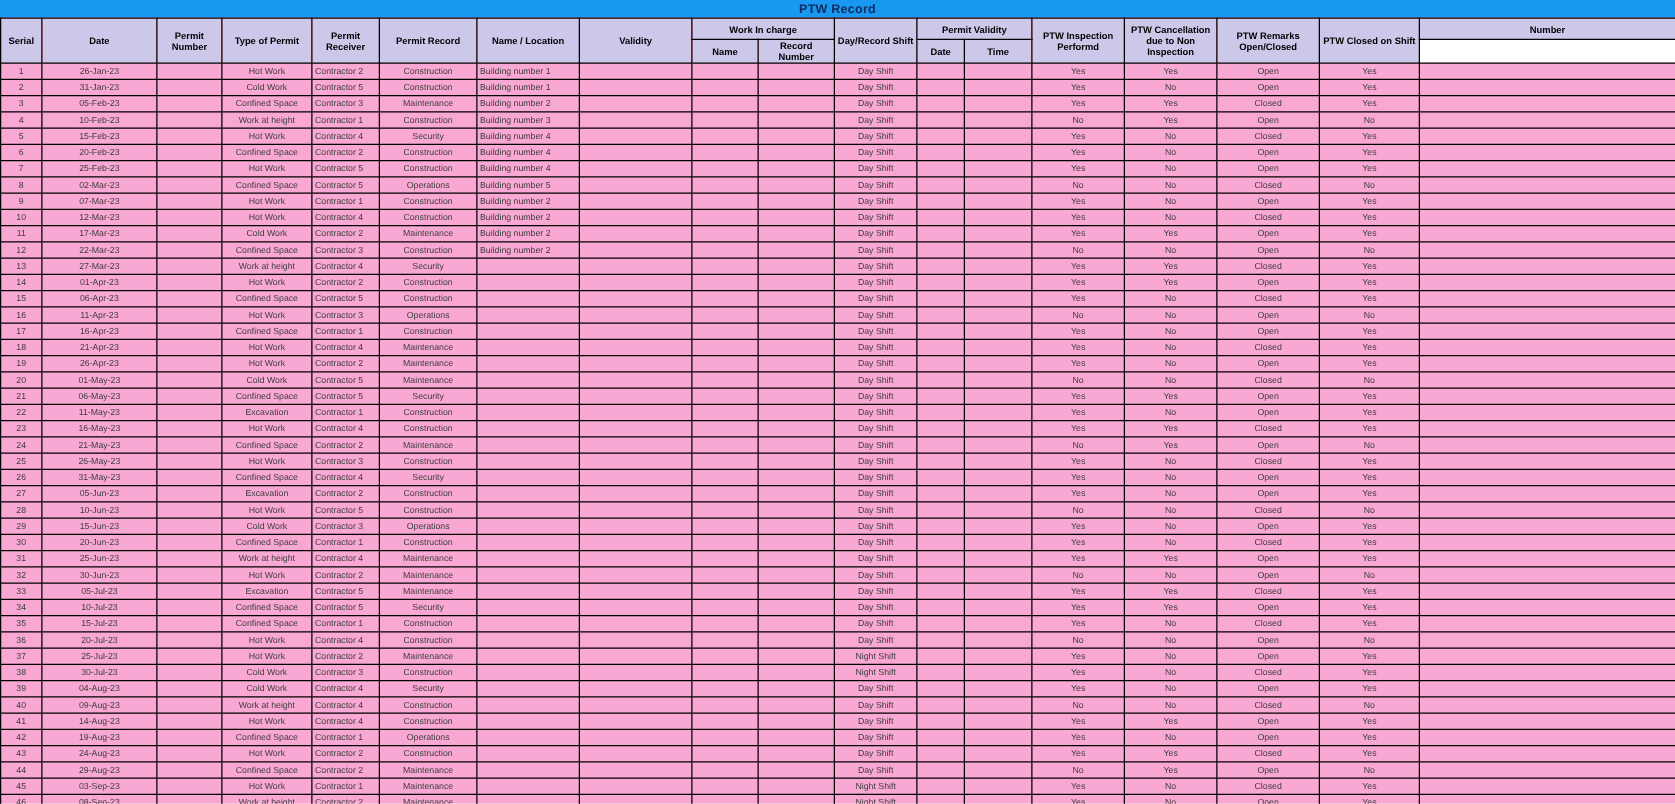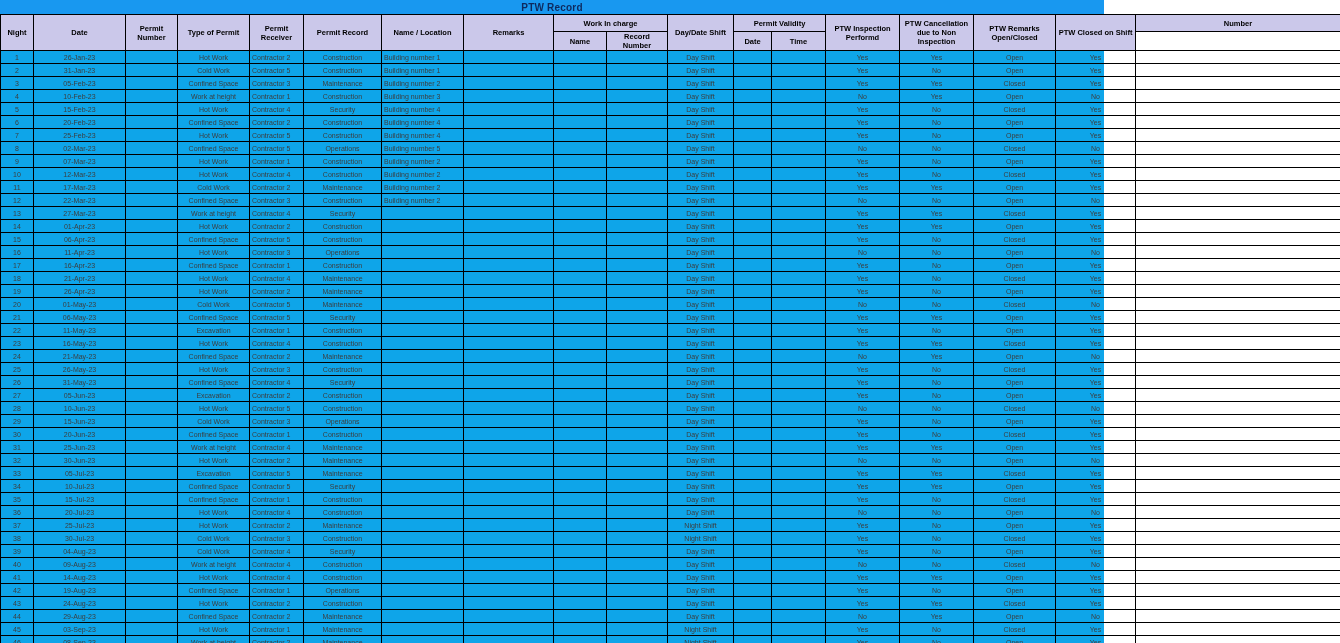"PTW Record" .sheet { background: #0ea5e9 -> #f9a8d4; width: 1104px -> 1340px }
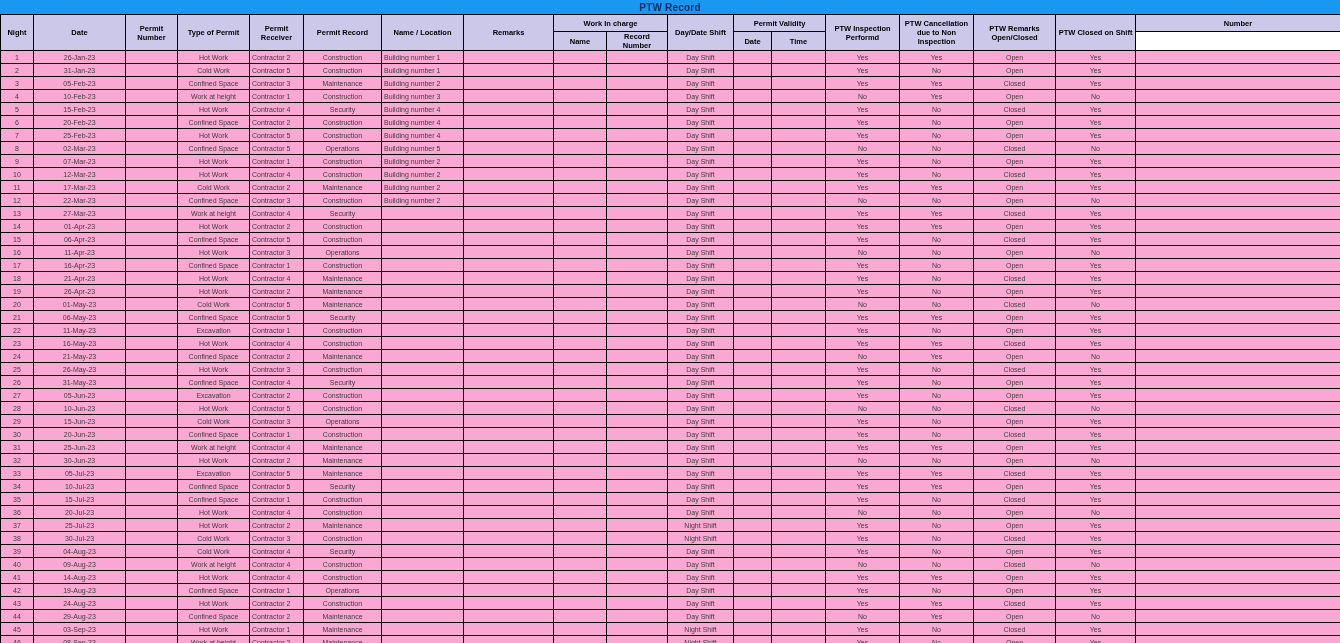"Night" th { text: Night -> Serial }
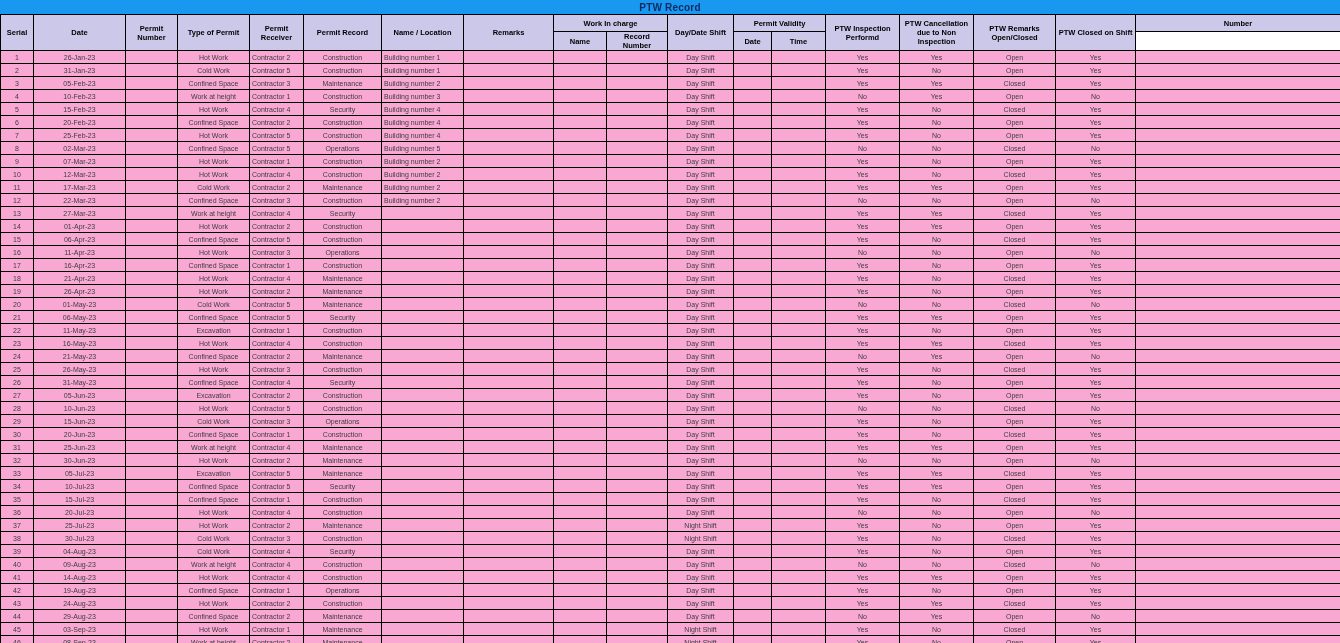"Remarks" th { text: Remarks -> Validity }
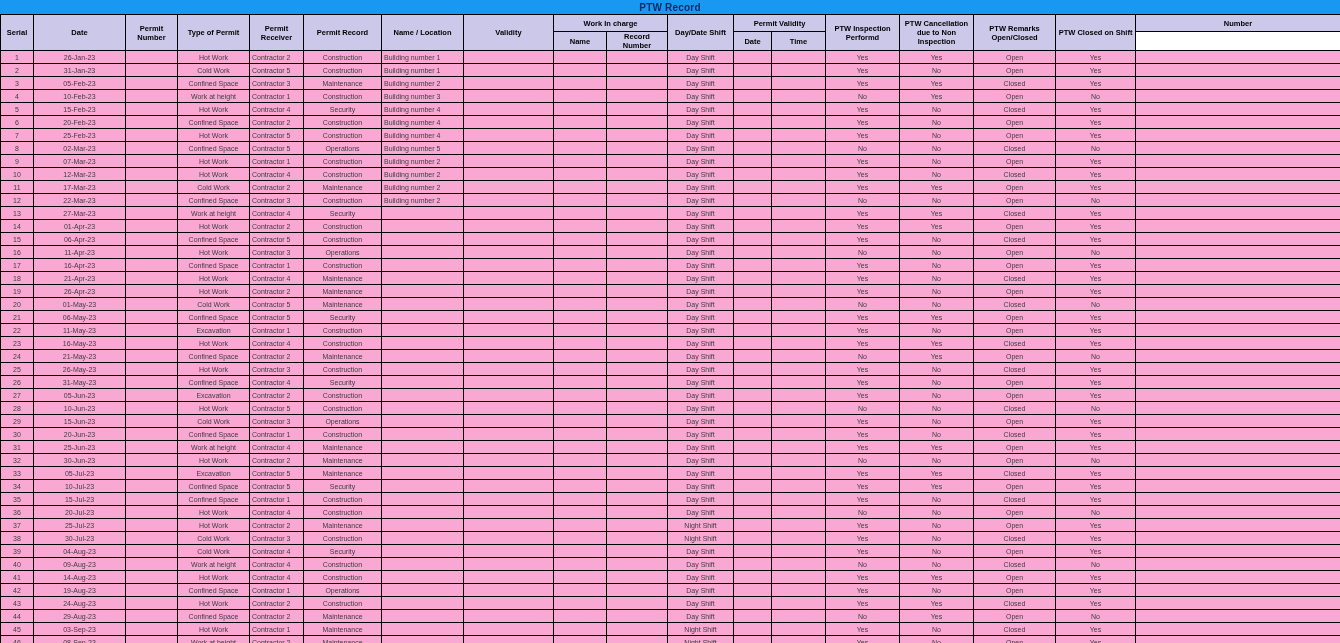"Day/Date Shift" th { text: Day/Date -> Day/Record }
